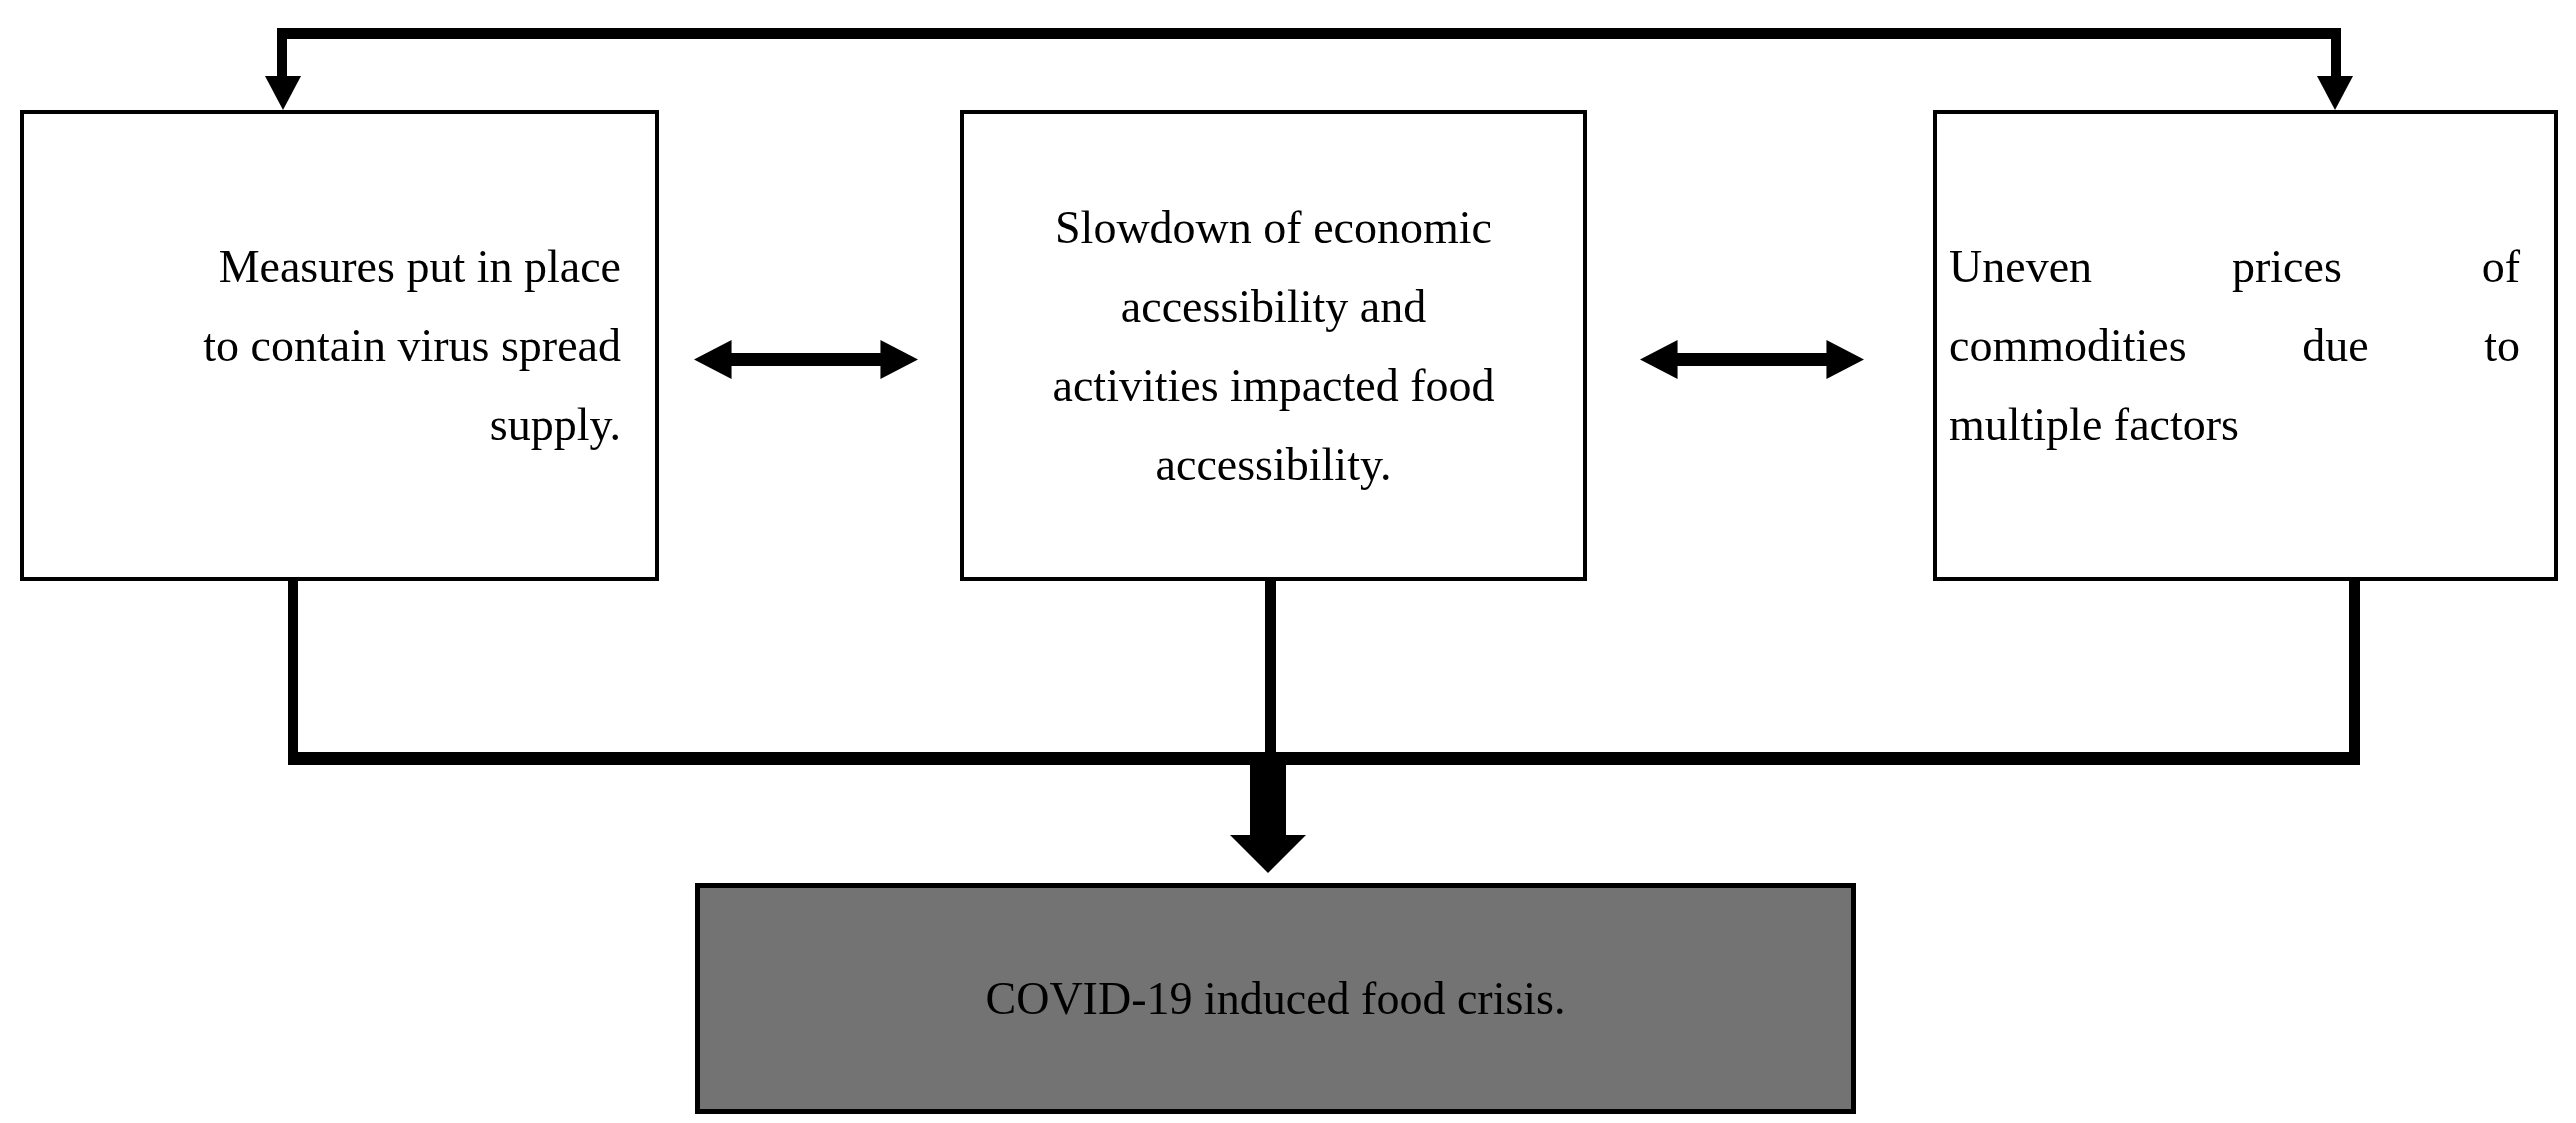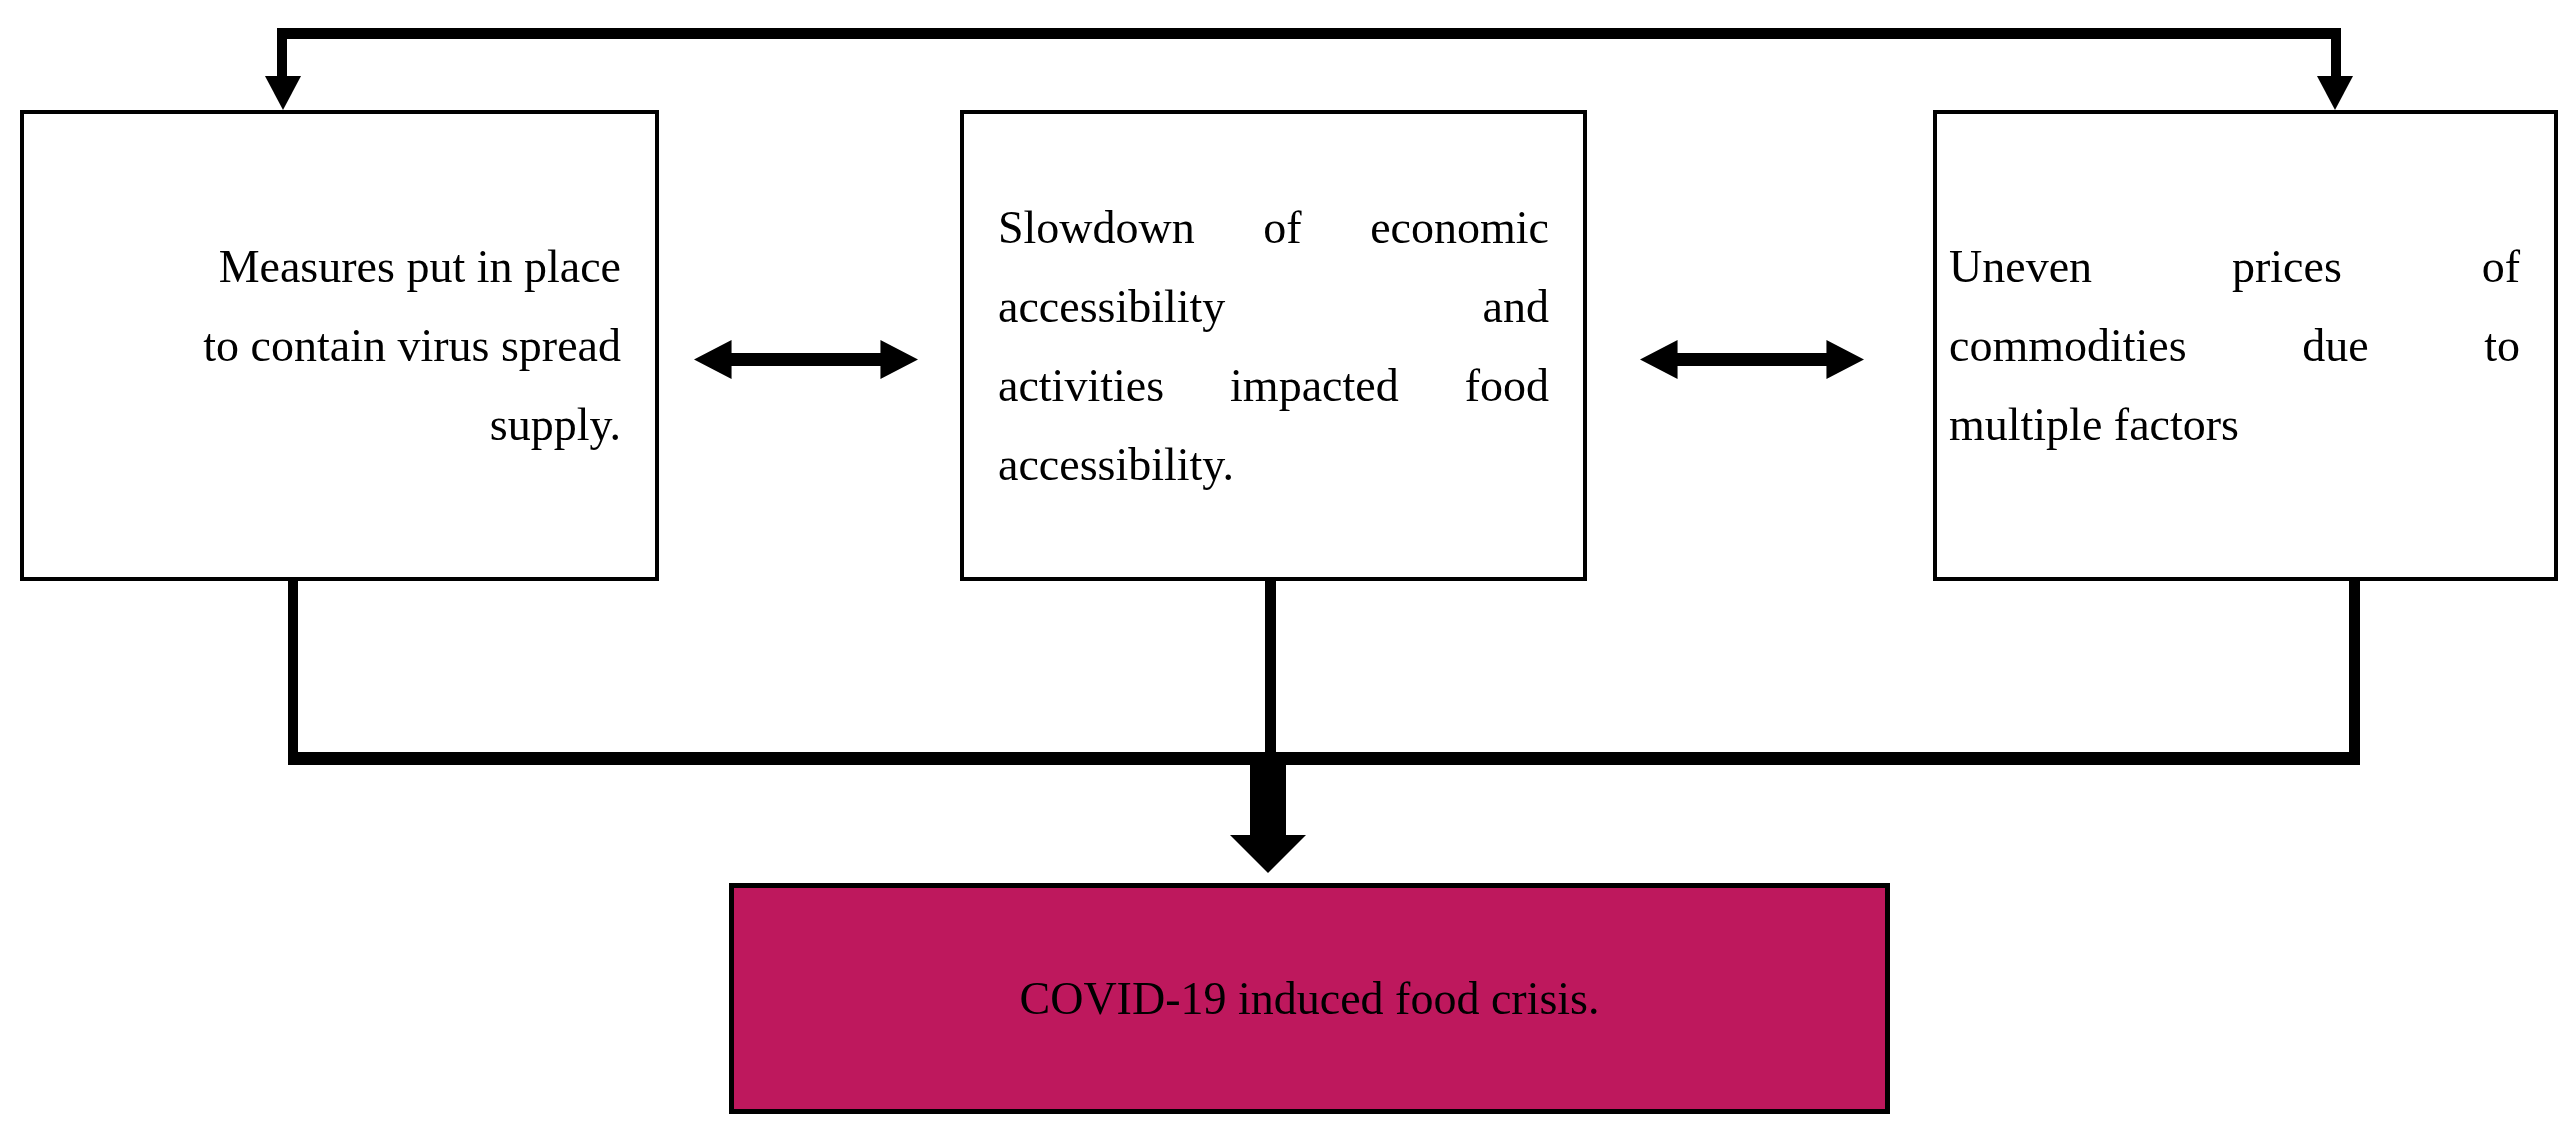"Slowdown of economic" #box-econ-slowdown { align-items: none -> center }
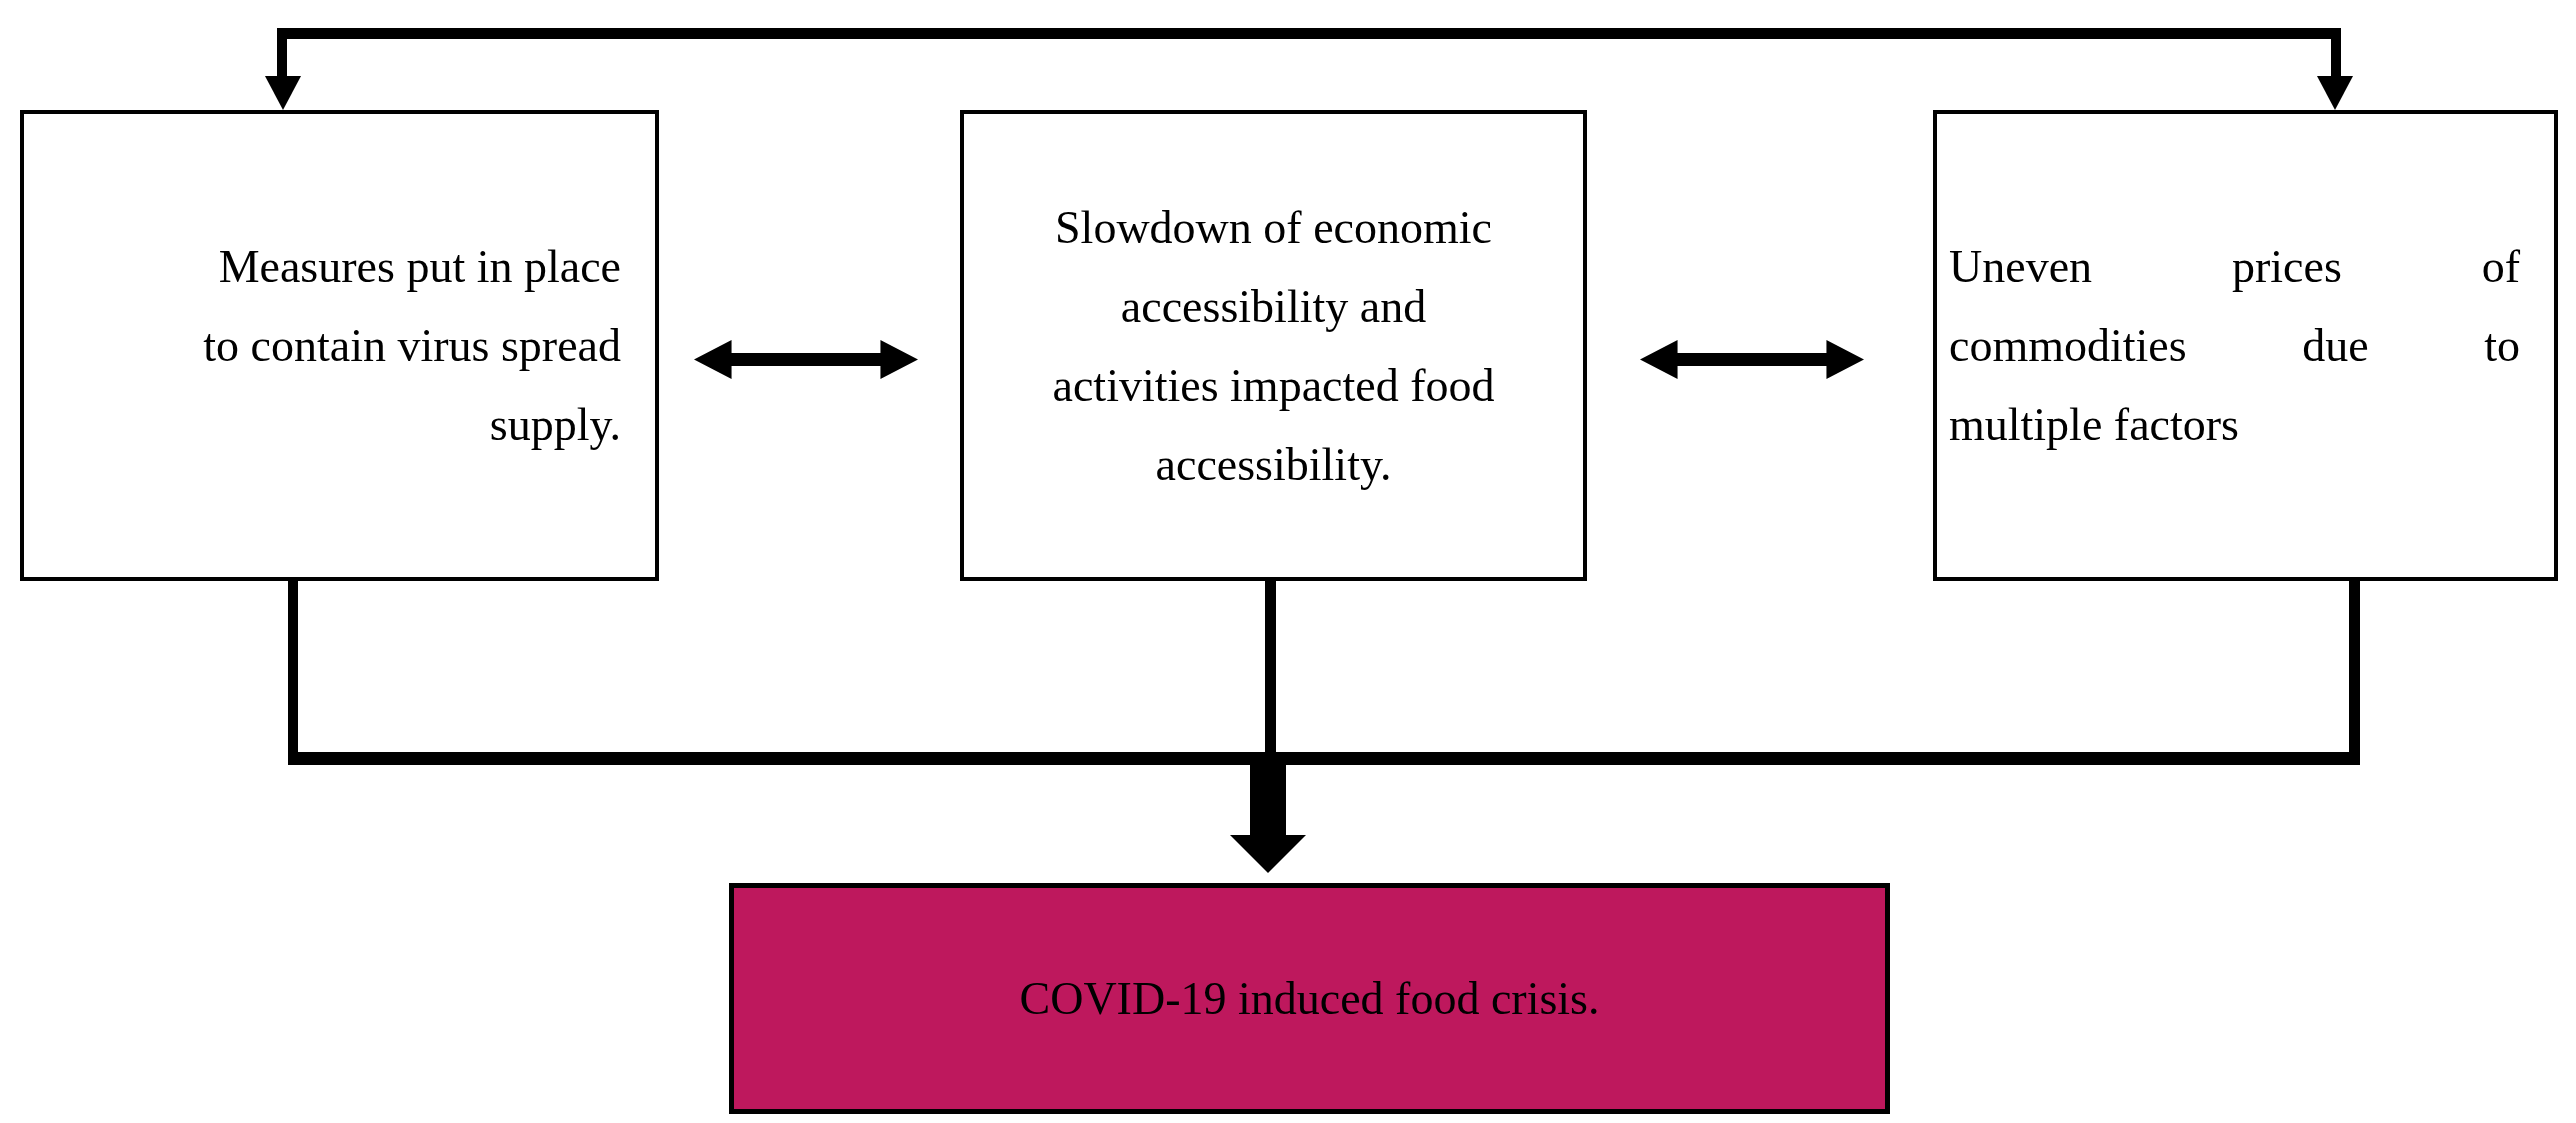"COVID-19 induced food crisis." #box-food-crisis { background: #be185d -> #737373; left: 729px -> 695px }
